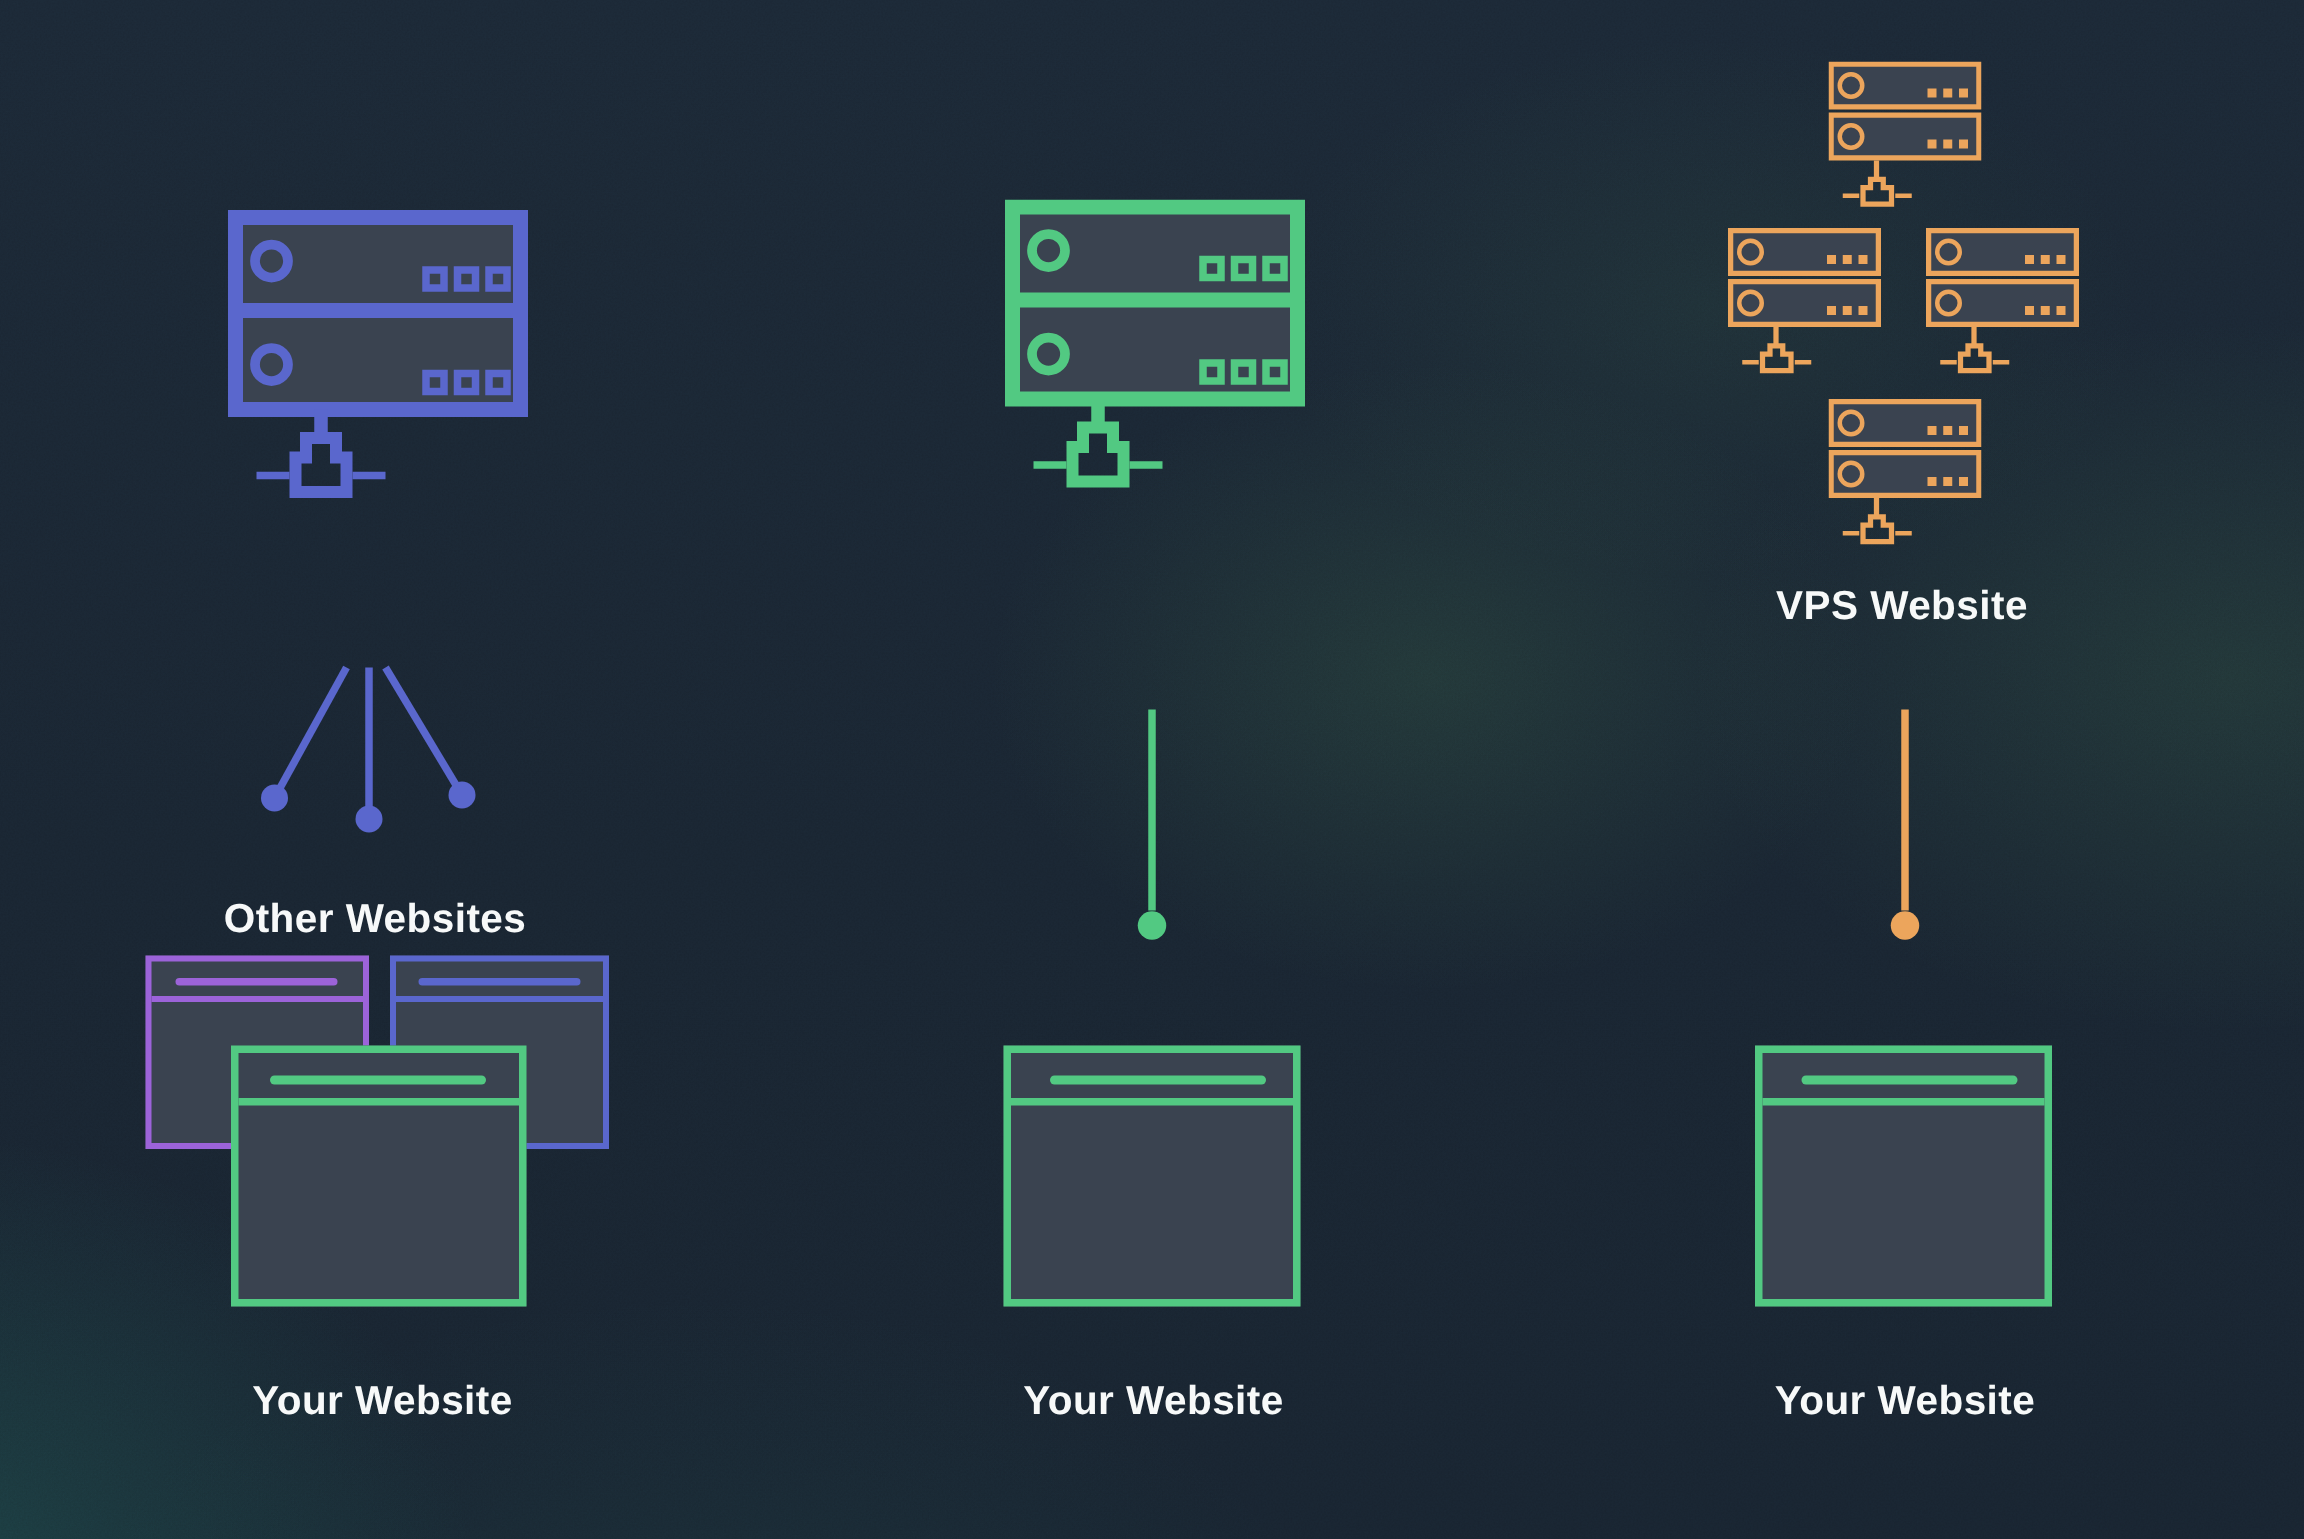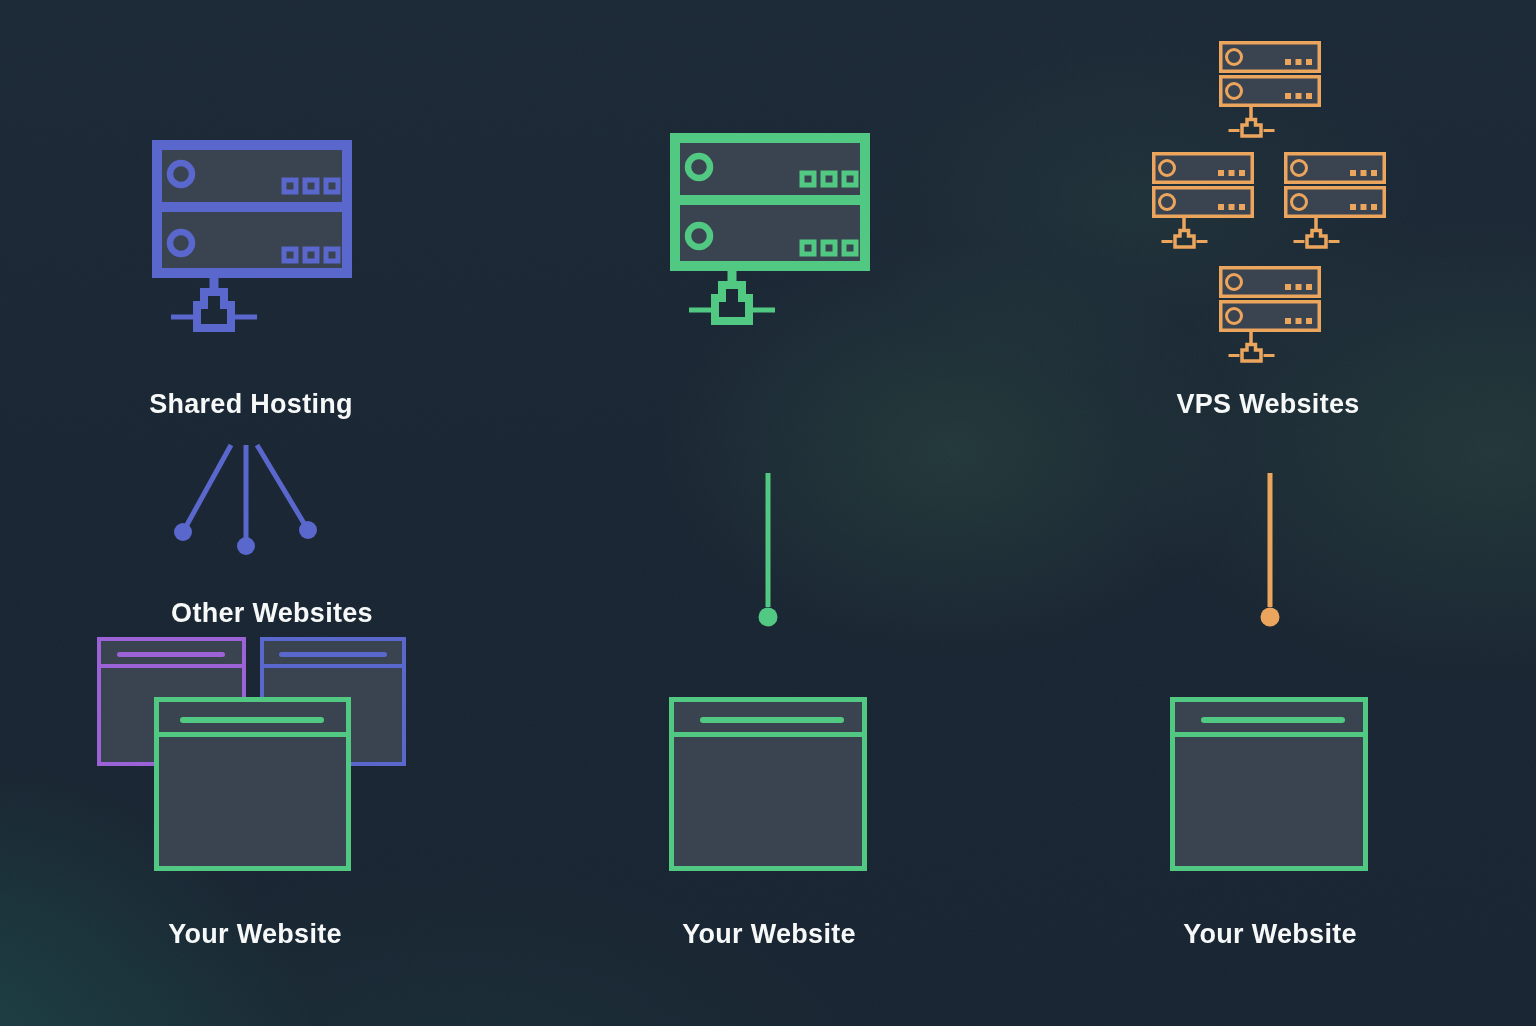"Shared Hosting" div.label { html: <div>Shared Hosting</div> -> none }
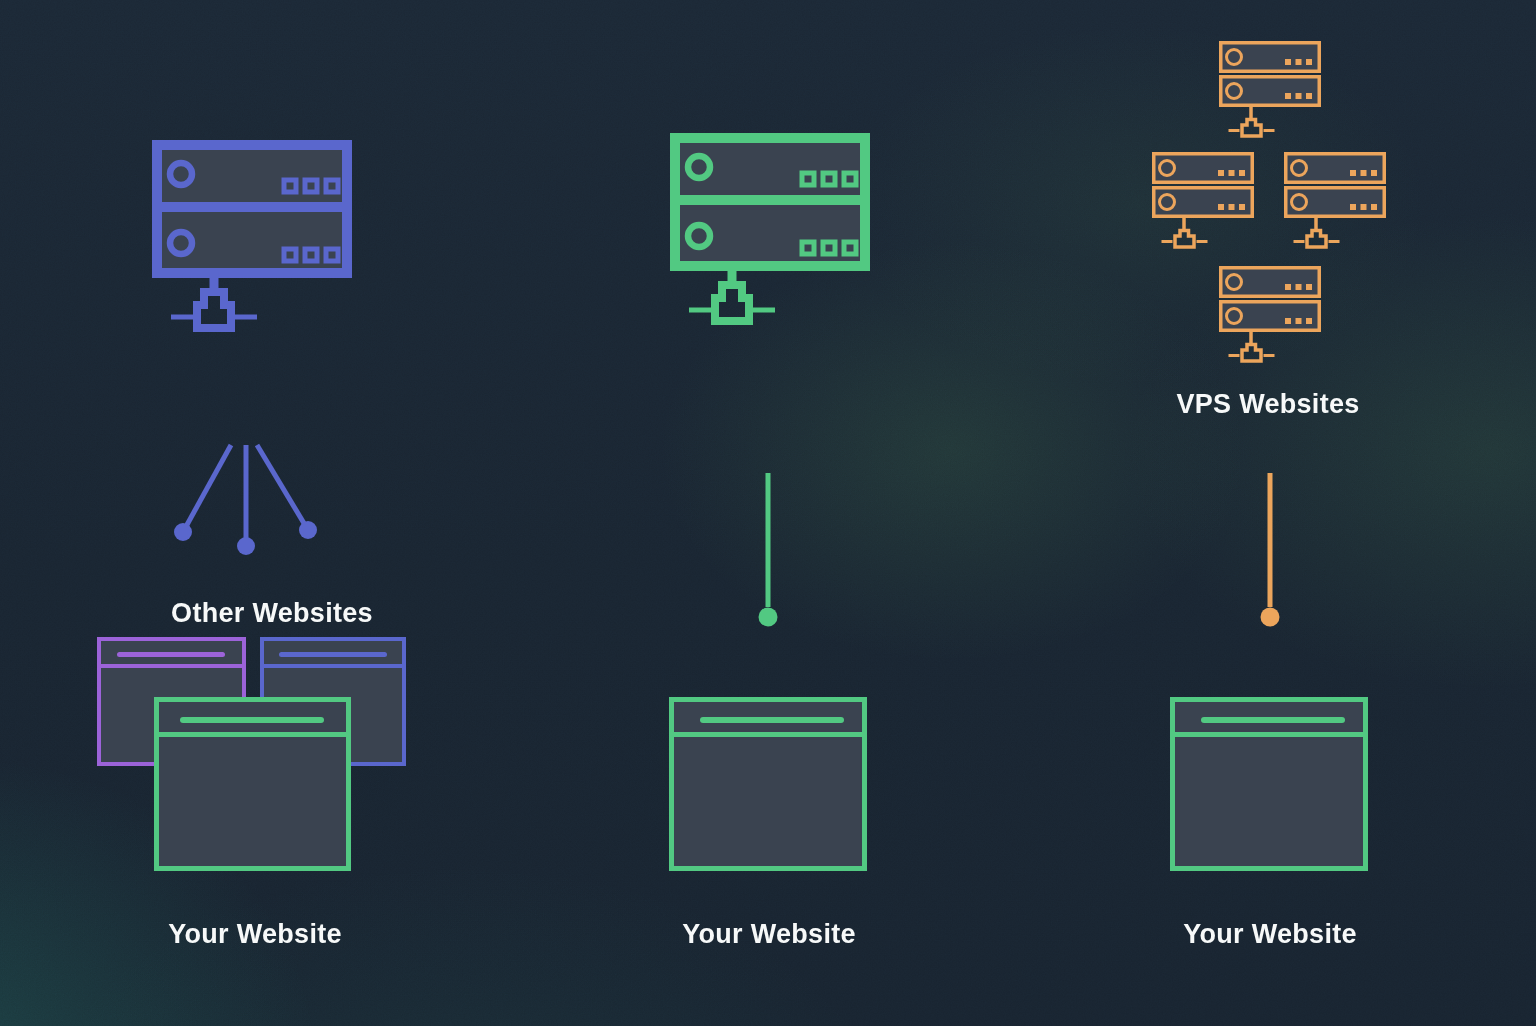"VPS Websites" div.label { text: Websites -> Website }
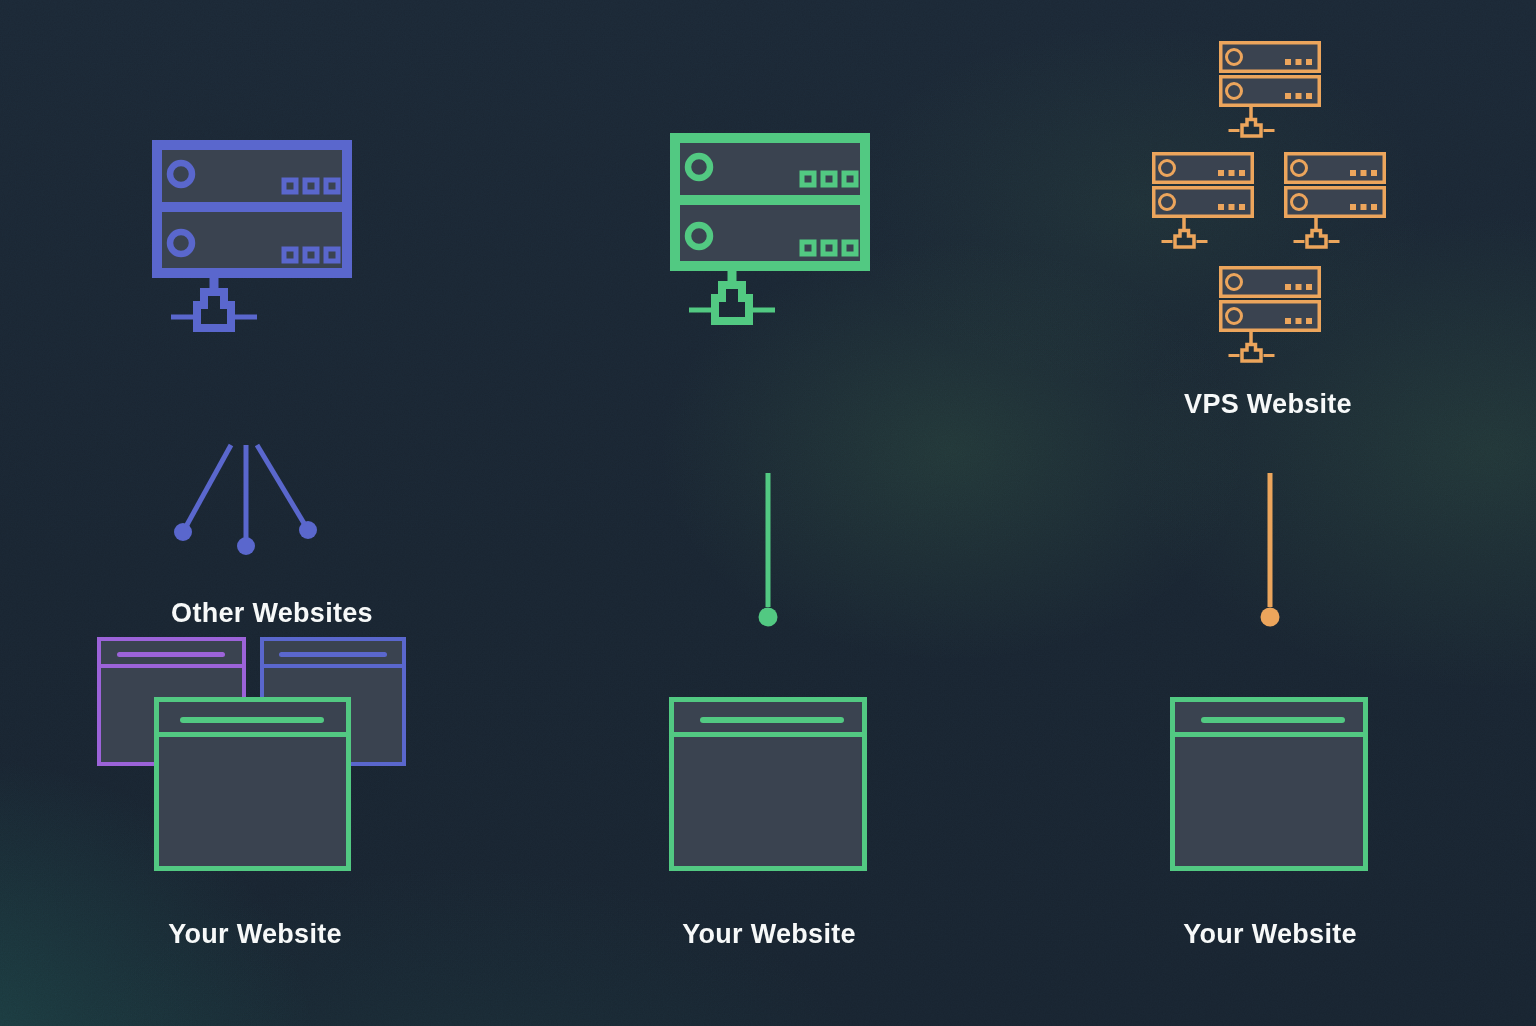"Other Websites" div.label { left: 272px -> 250px }
